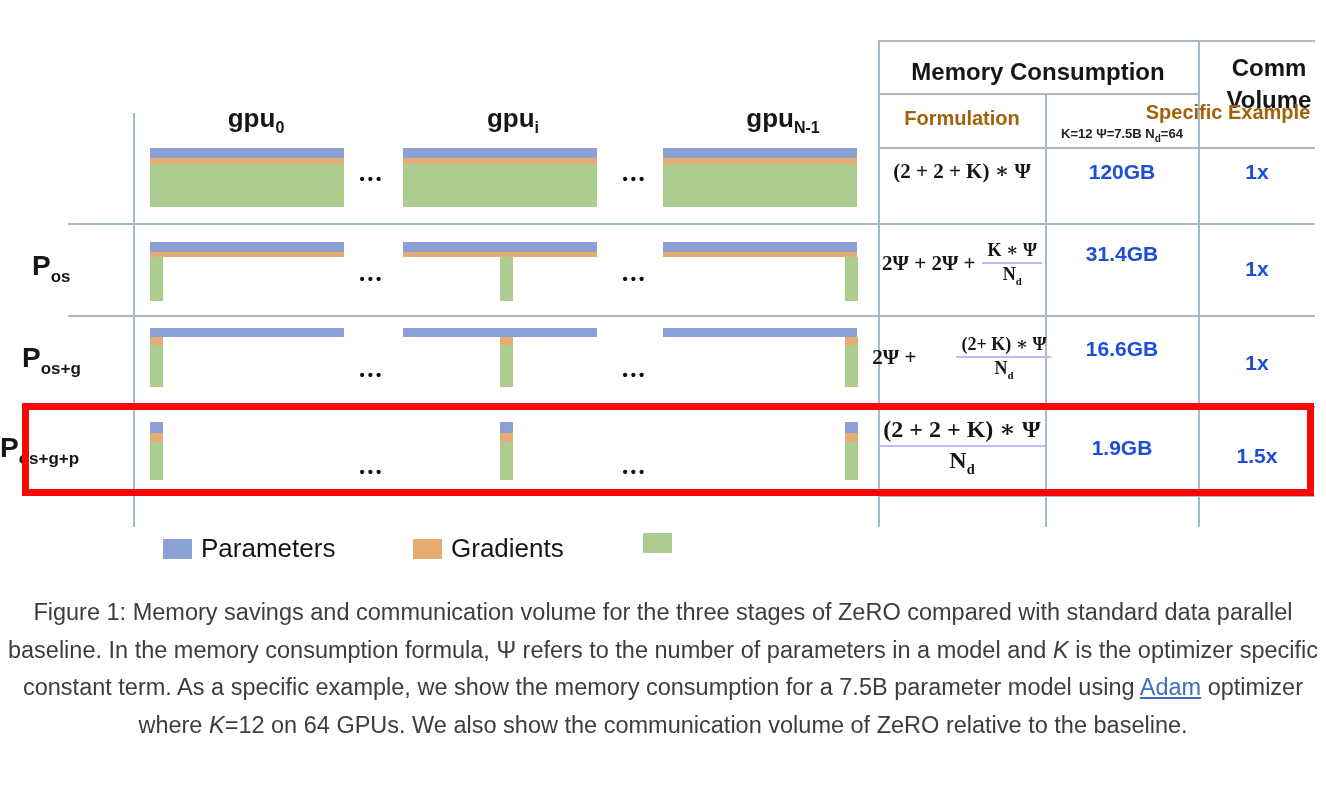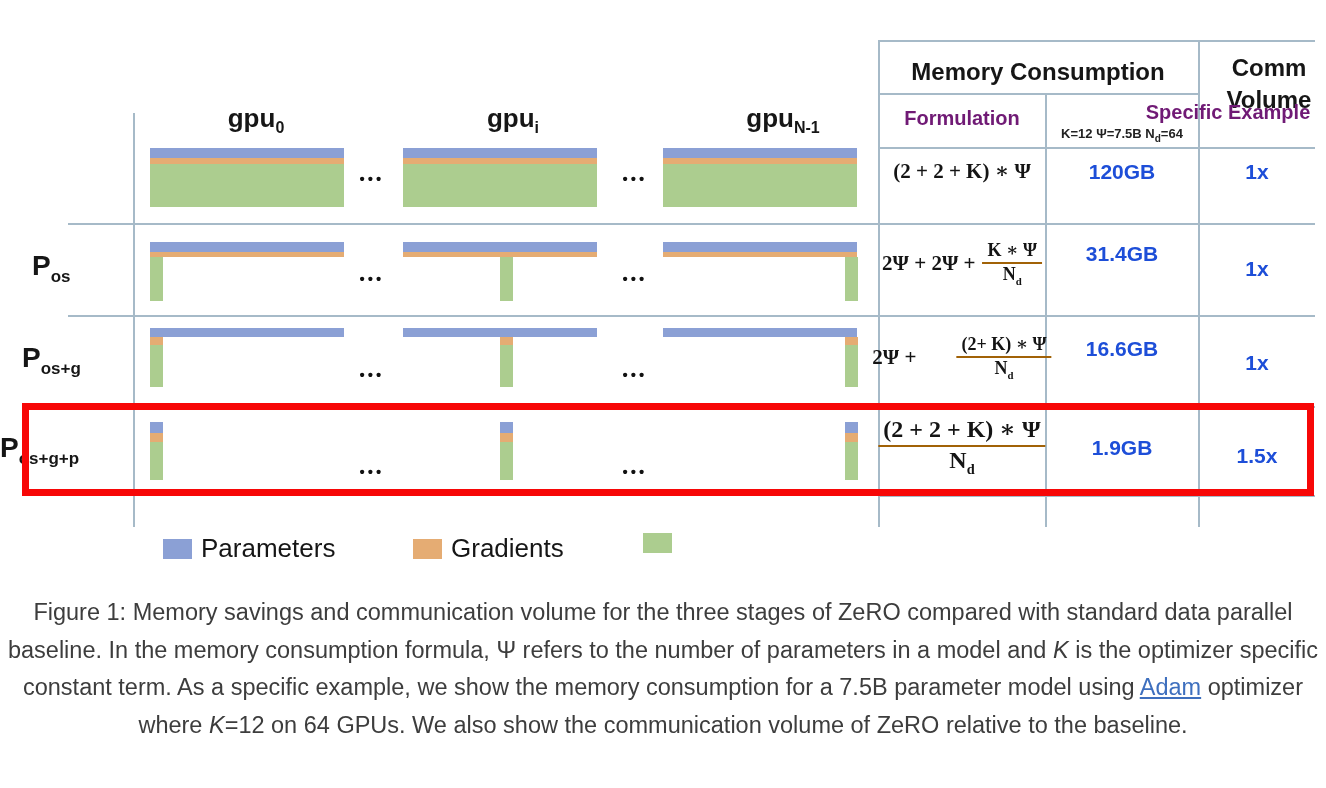"Formulation" .th-sm { color: #701a75 -> #a16207 }
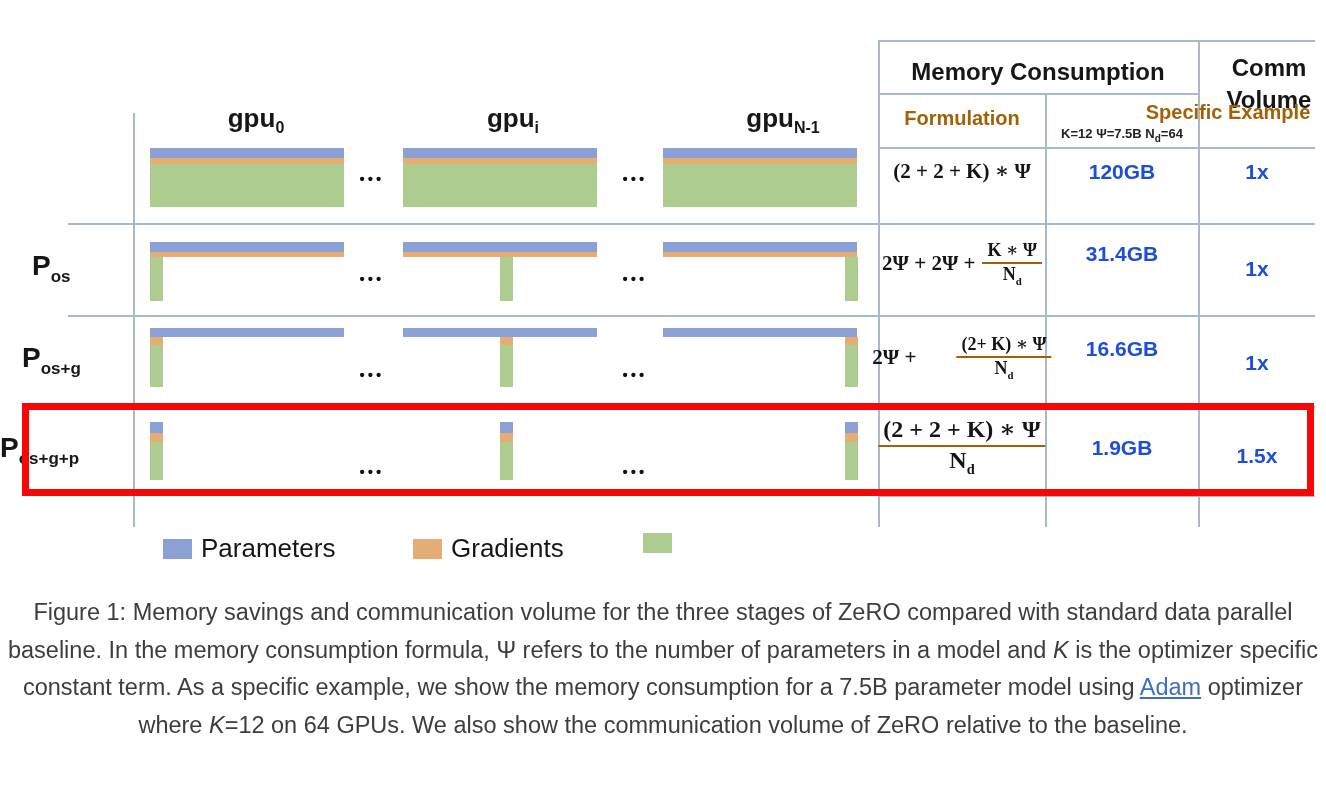"K ∗ Ψ" .formula .frac .num { border-bottom: 2px solid #a16207 -> 2px solid #c4b5fd }
